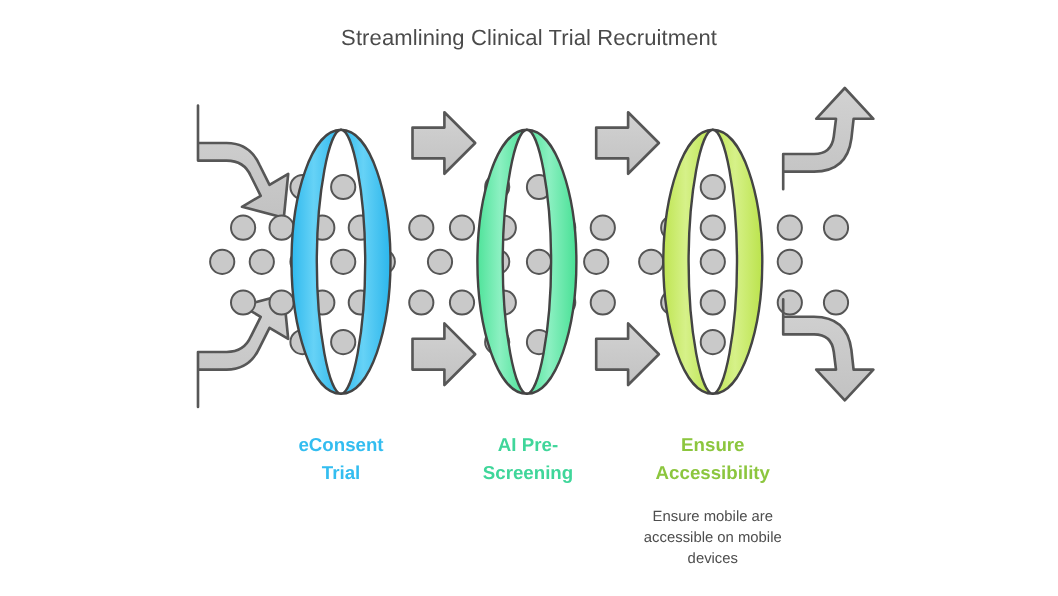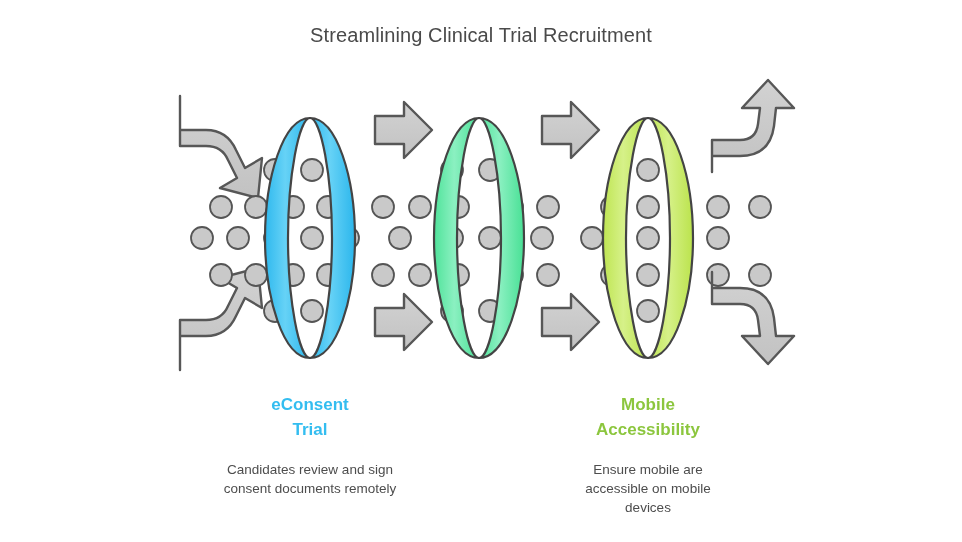"AI Pre-" div.caption-heading { html: none -> <div> <span>AI Pre-</span><br> <span>Screening</span> </div> }
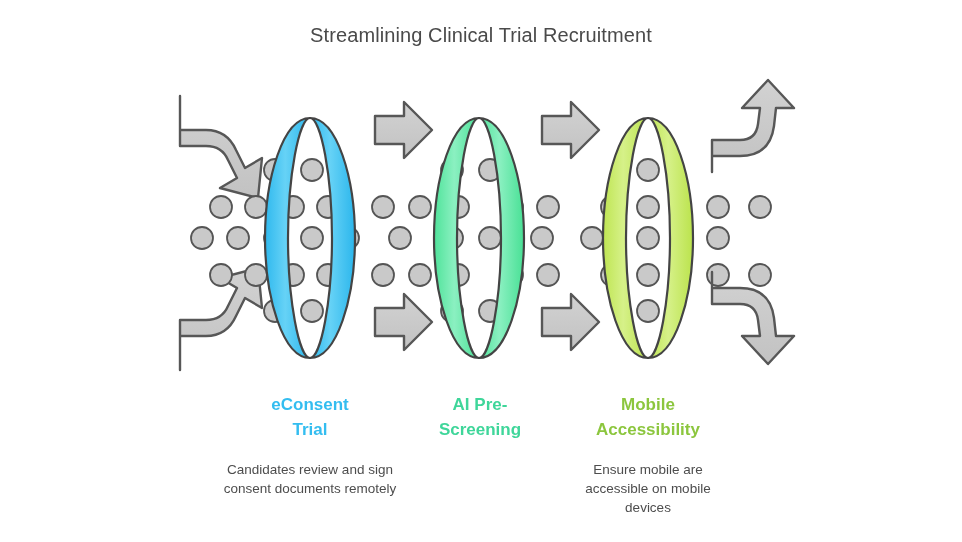"Mobile" span { text: Mobile -> Ensure }
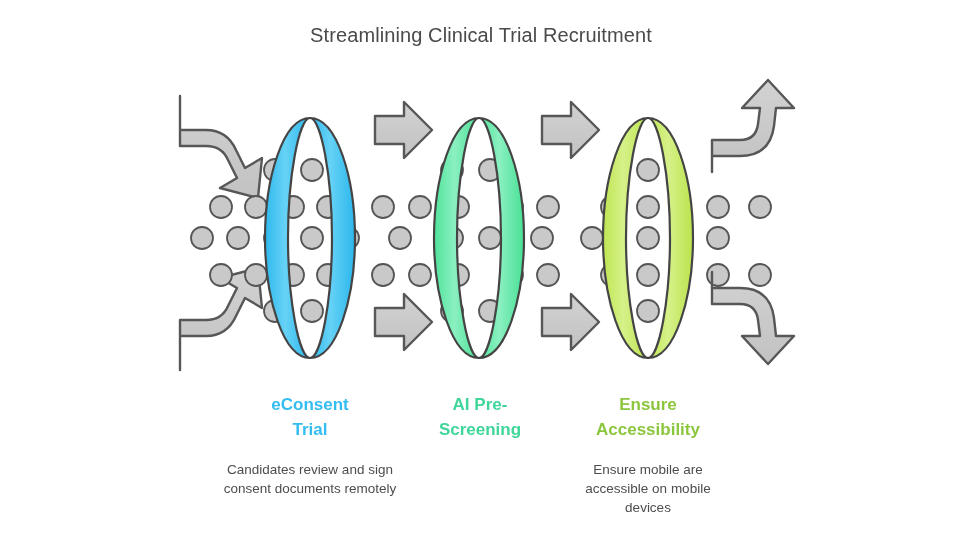"Candidates review and sign consent" div.caption-body { html: <div>Candidates review and sign consent documents remotely</div> -> none }
